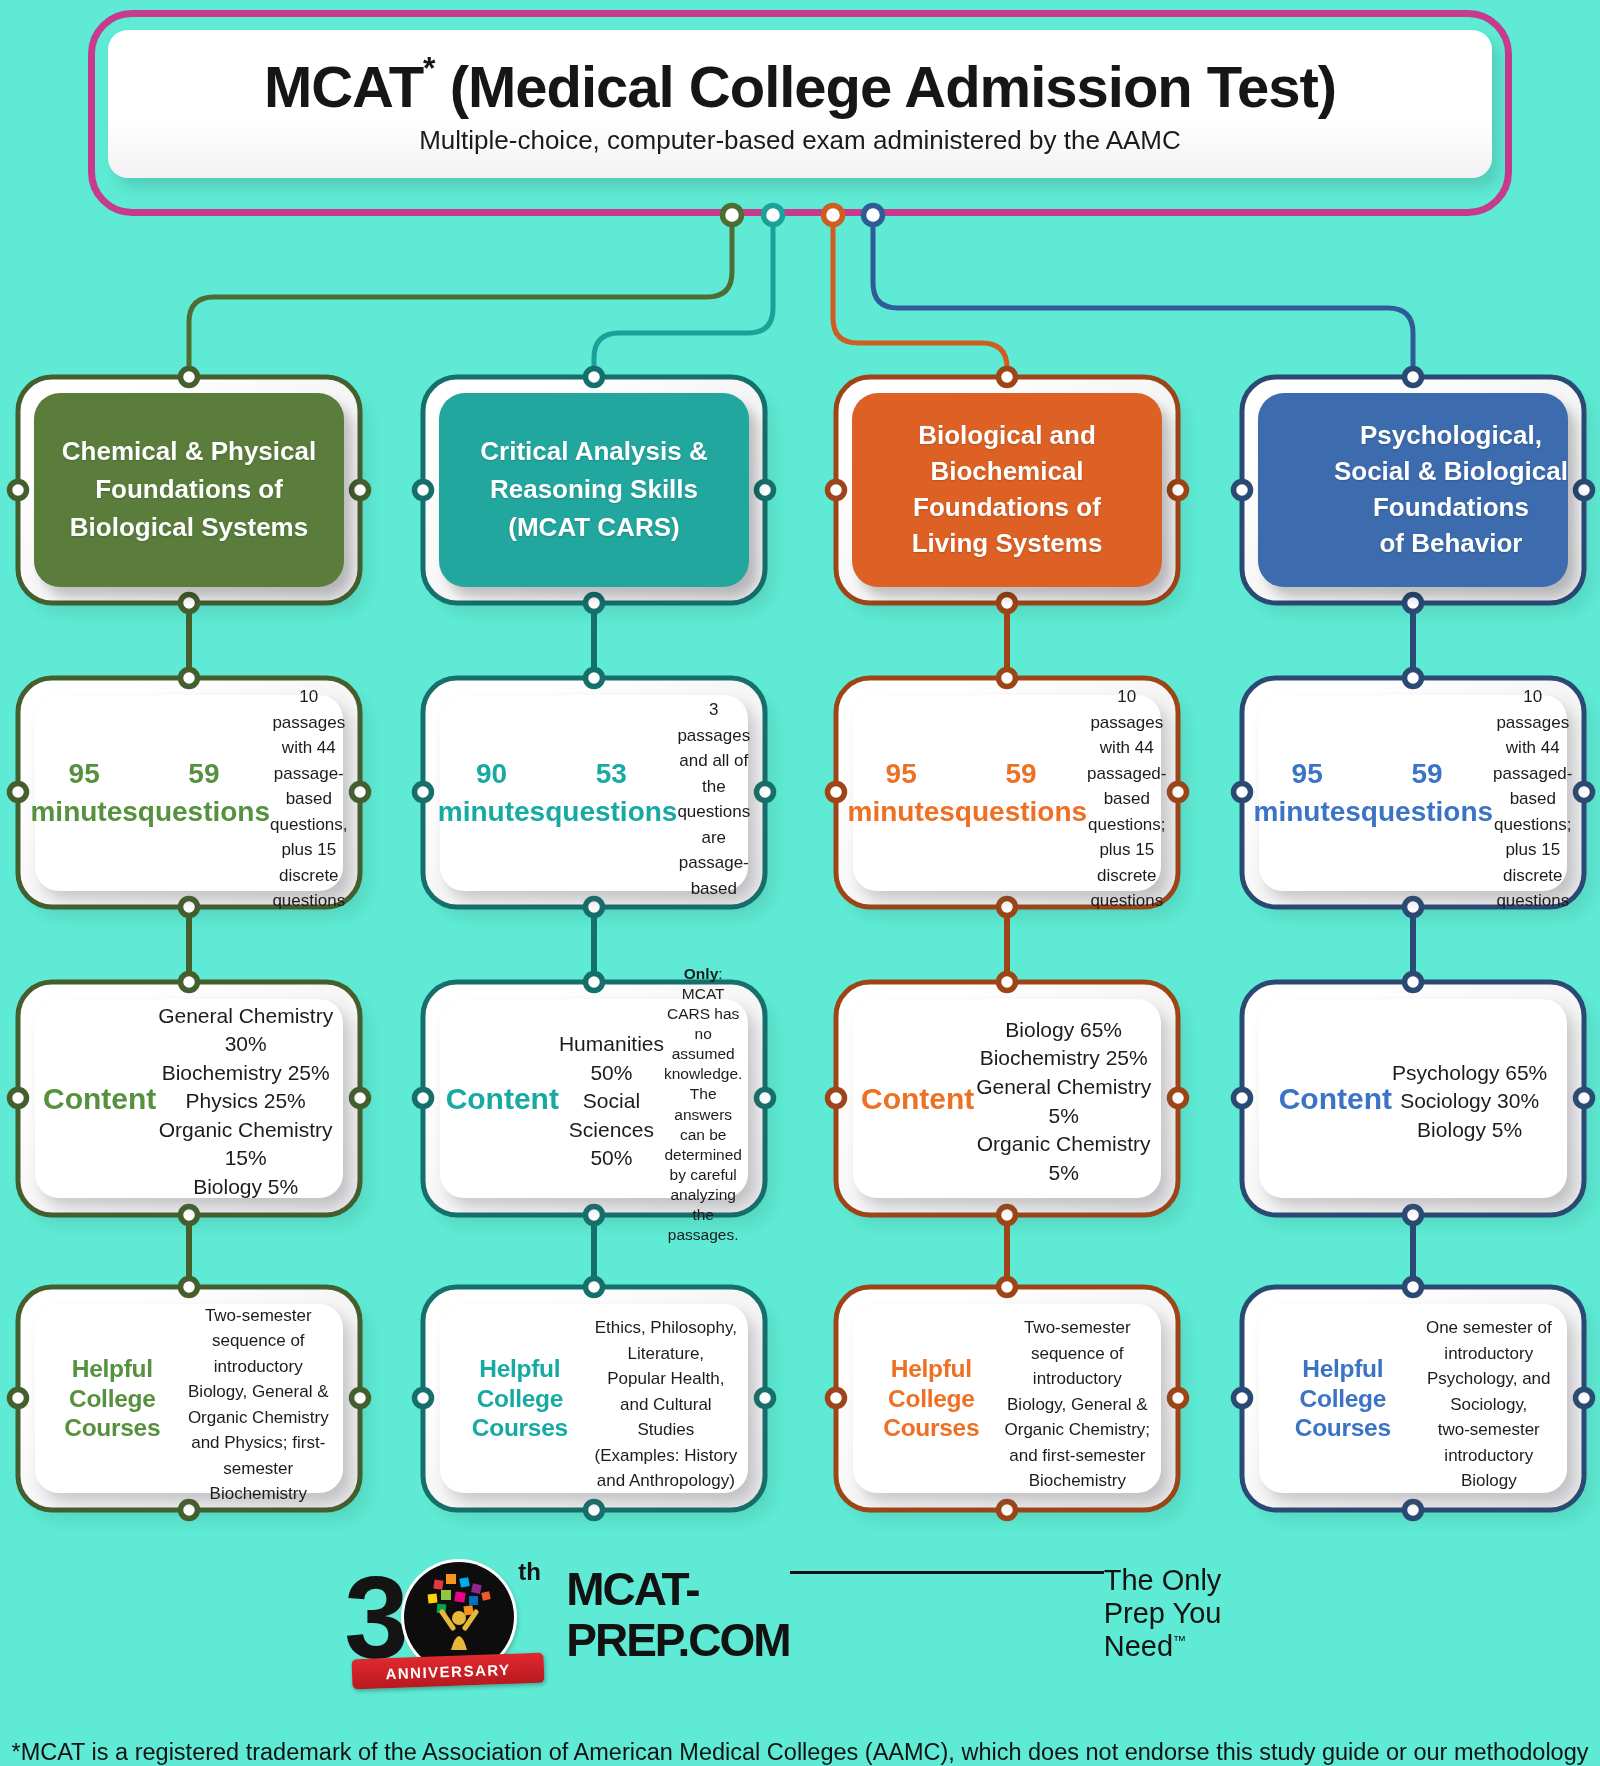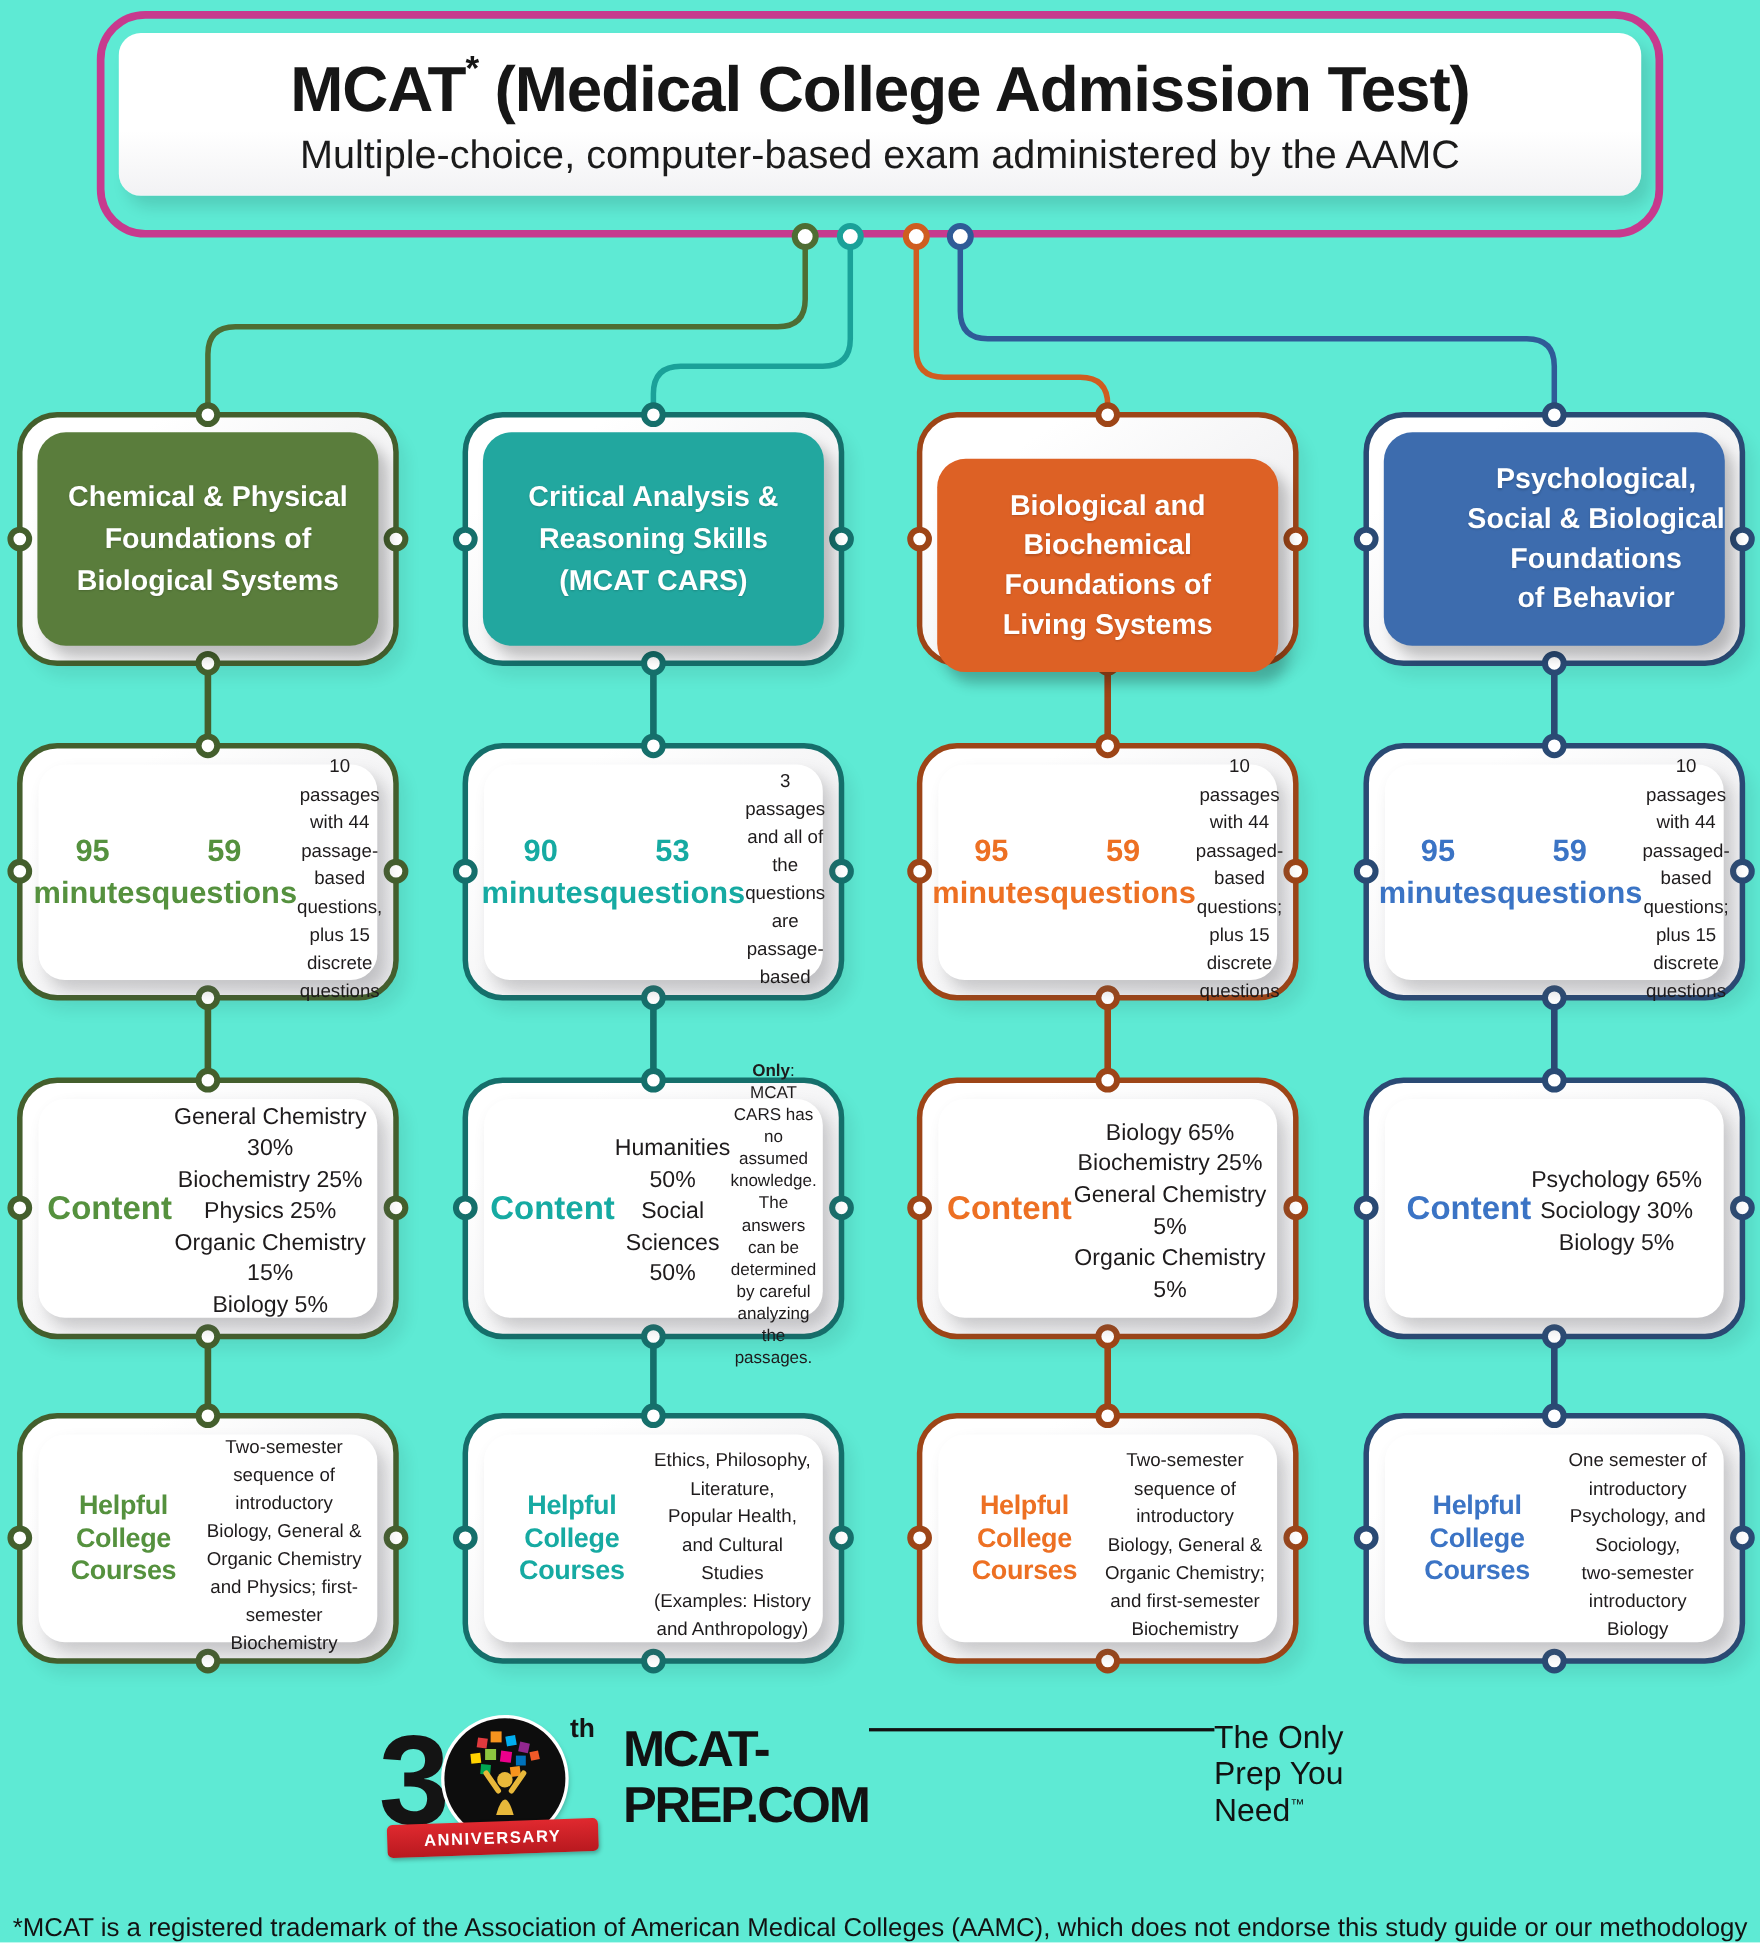"Multiple-choice, computer-based exam" .title-card .subtitle { font-size: 36px -> 26px }
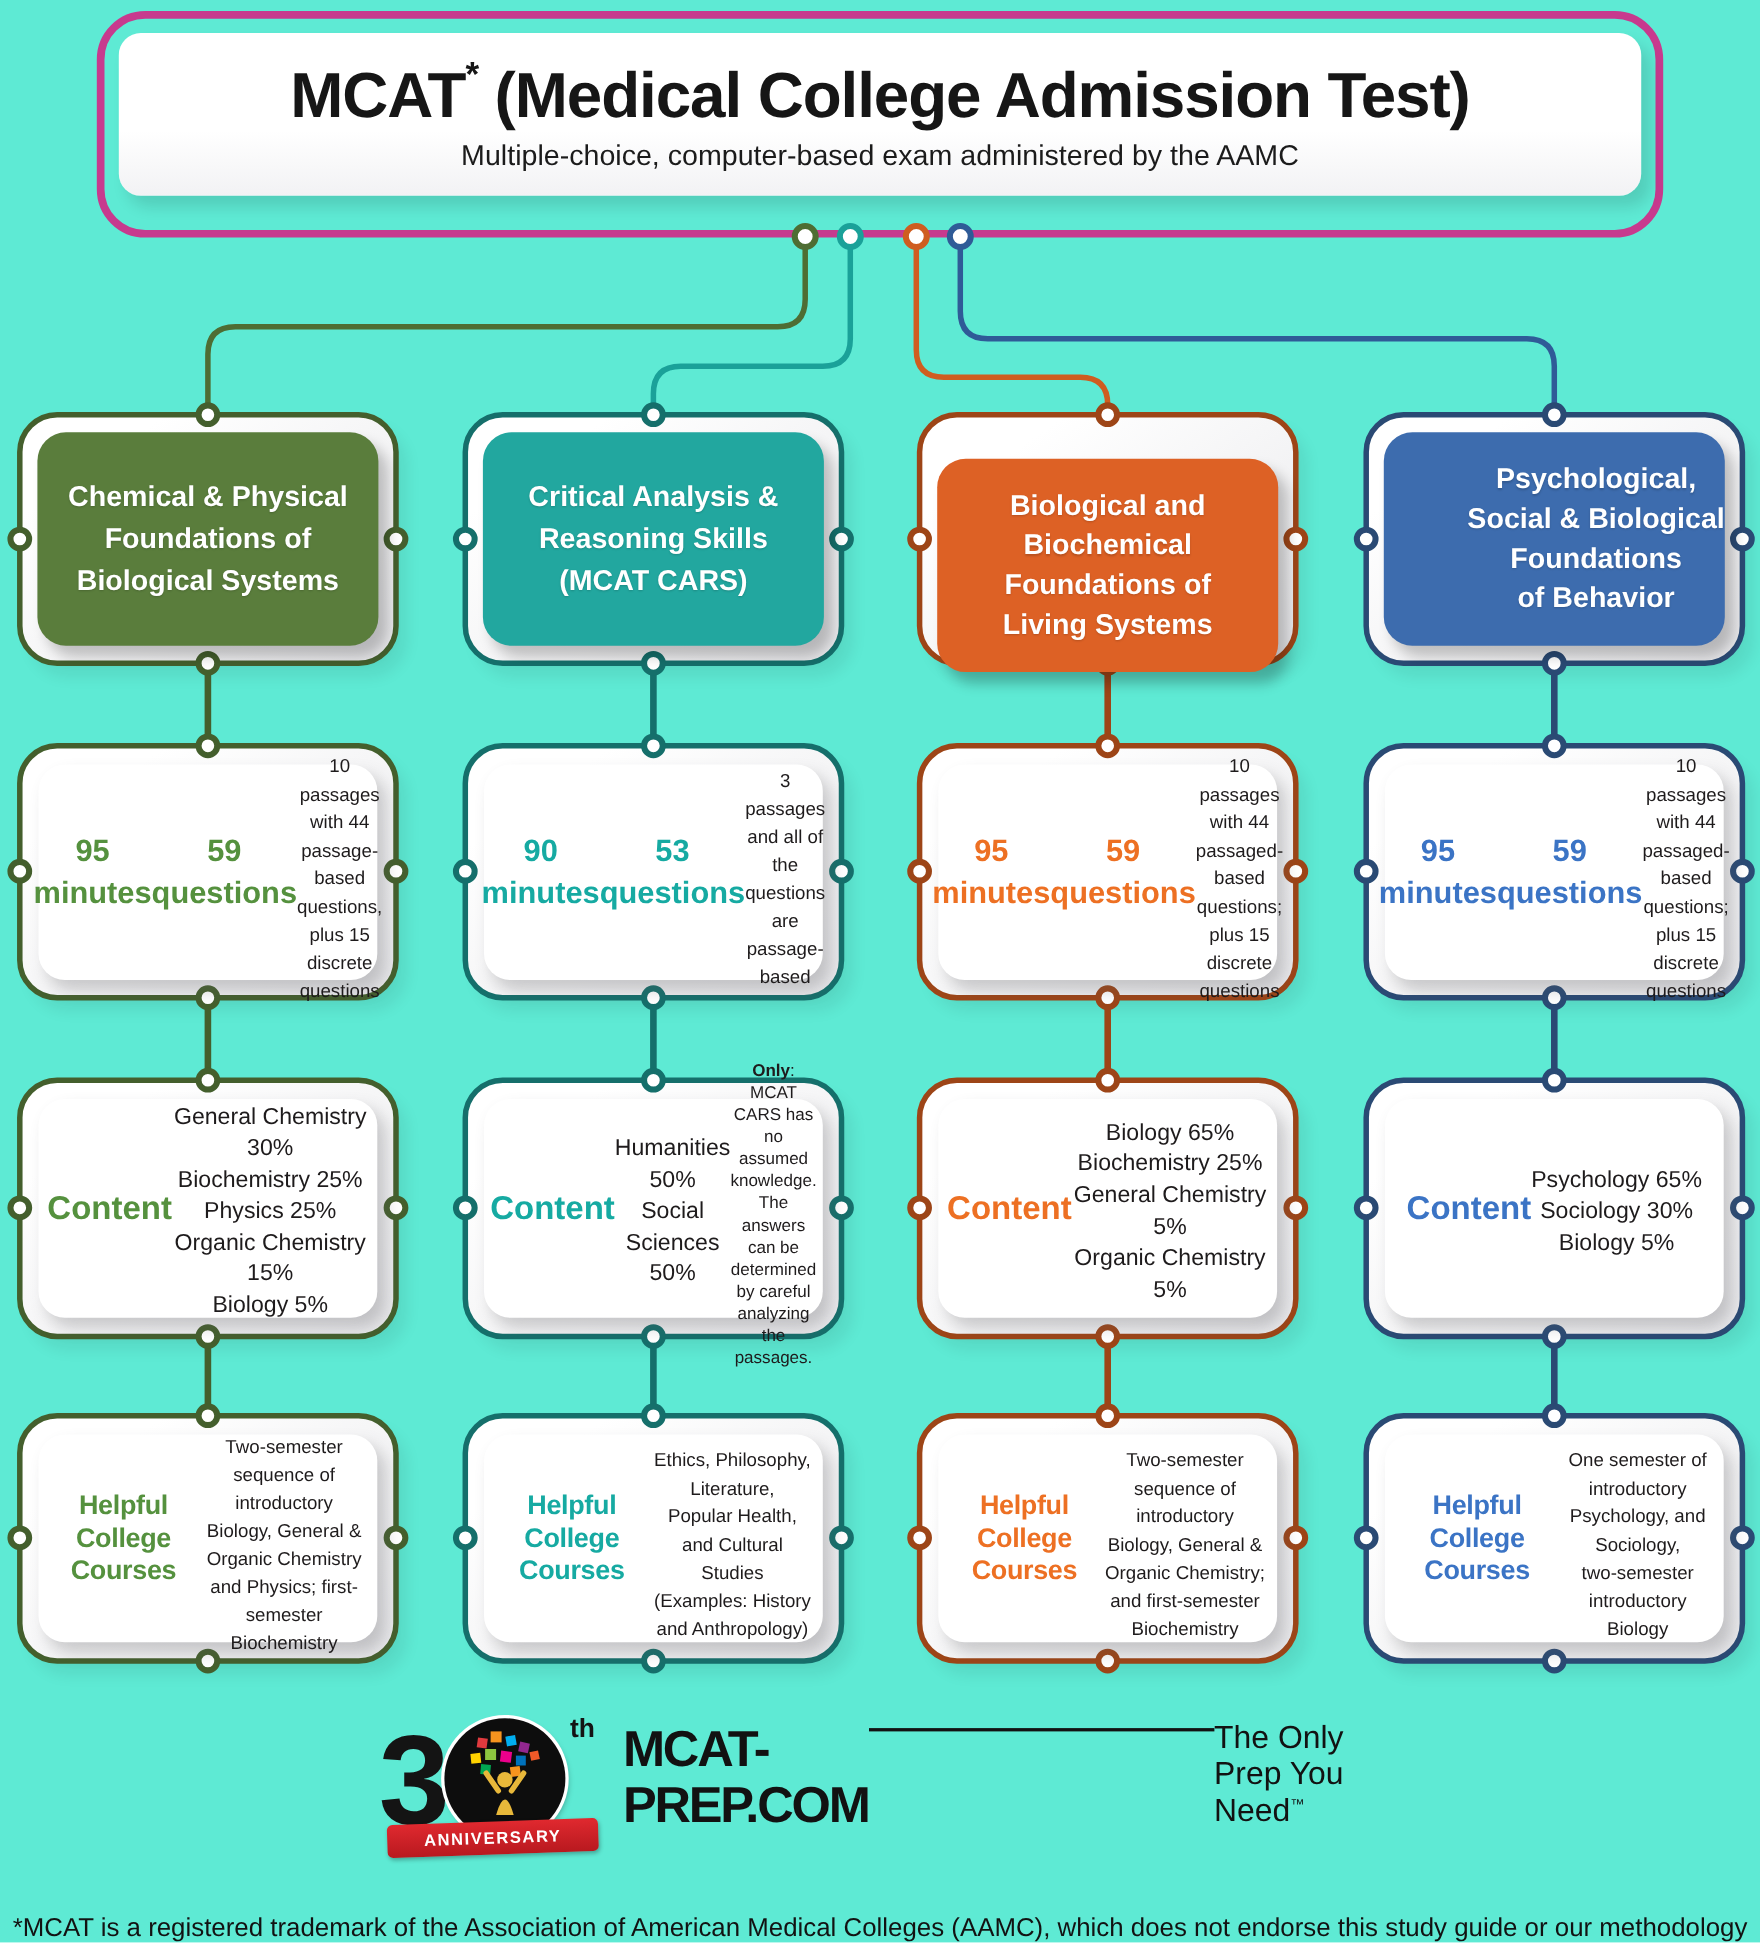"Biological and" .c3 .hdr-box { margin-top: 24px -> none }
